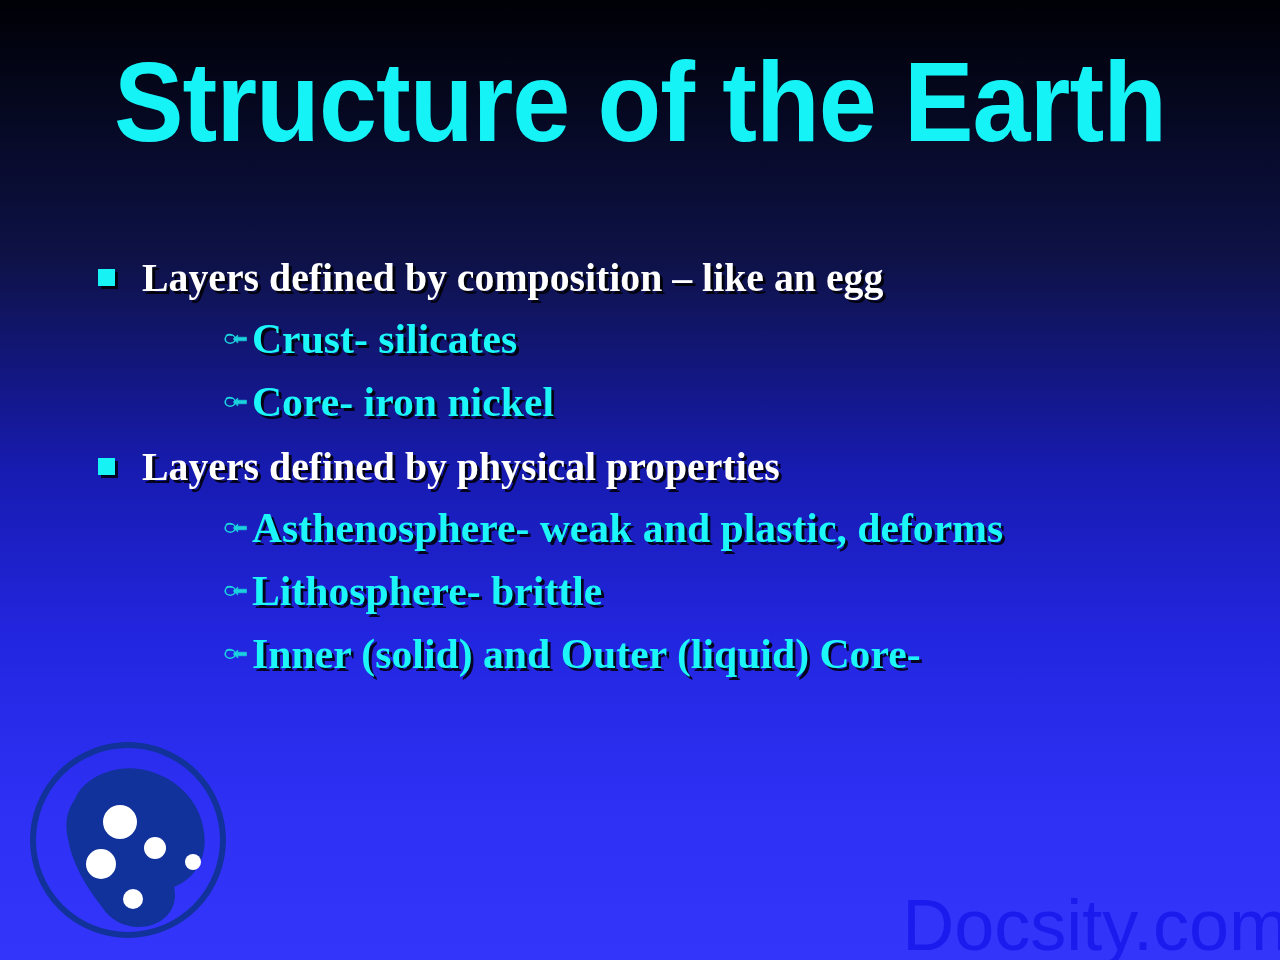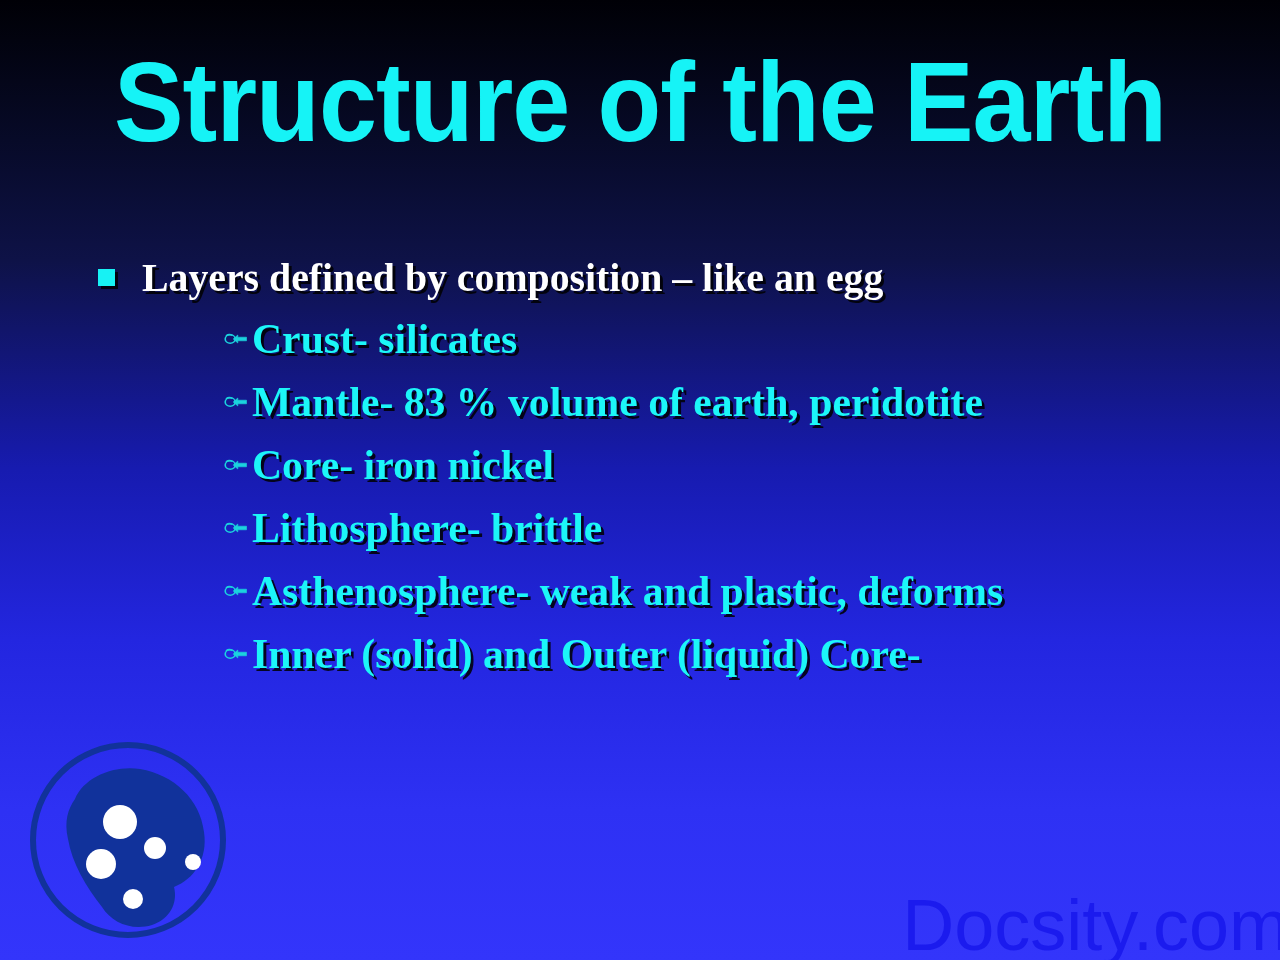"Mantle- 83 % volume of" div.lvl2 { html: <div> <span> <svg> <g> <path></path> <ellipse></ellipse> <path></path> </g> </svg> </span> <span>Mantle- 83 % volume of earth, peridotite</span> </div> -> none }
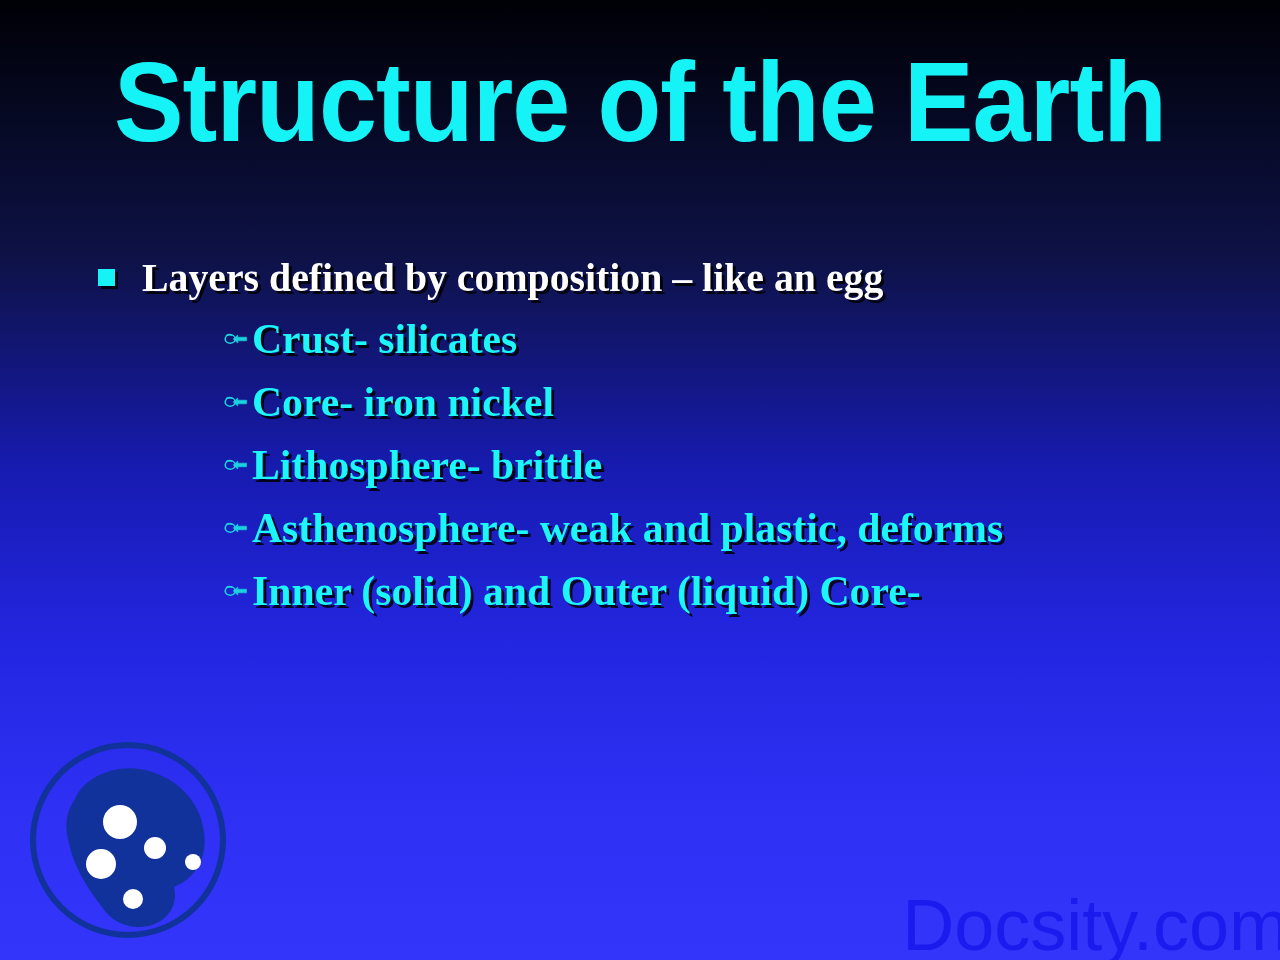"Layers defined by physical properties" div.lvl1 { html: none -> <div> <span></span> <span>Layers defined by physical properties</span> </div> }
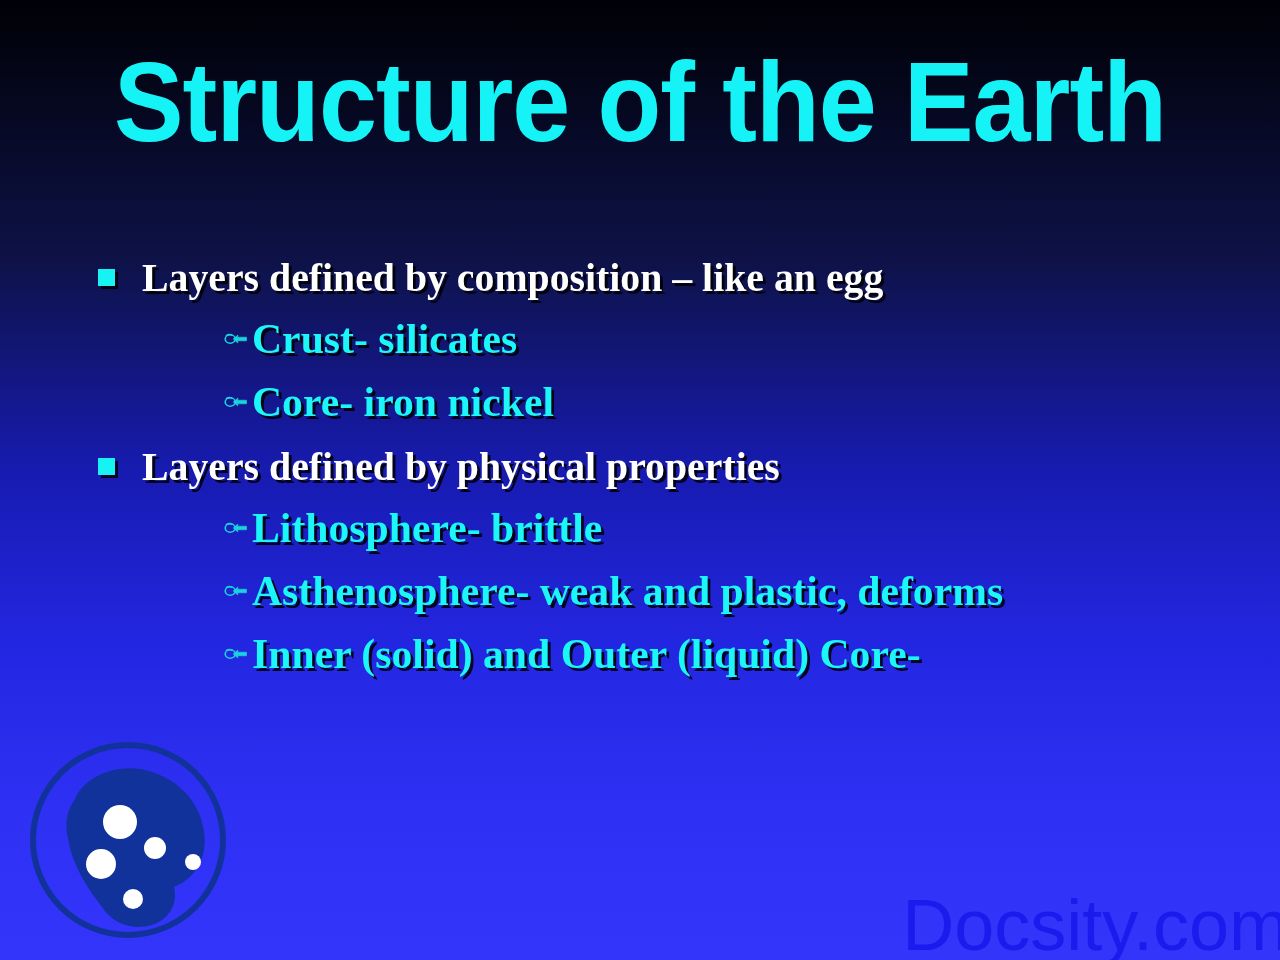"Lithosphere- brittle" div.lvl2 { order: before "Asthenosphere- weak and plastic, deforms" -> after "Asthenosphere- weak and plastic, deforms" }
